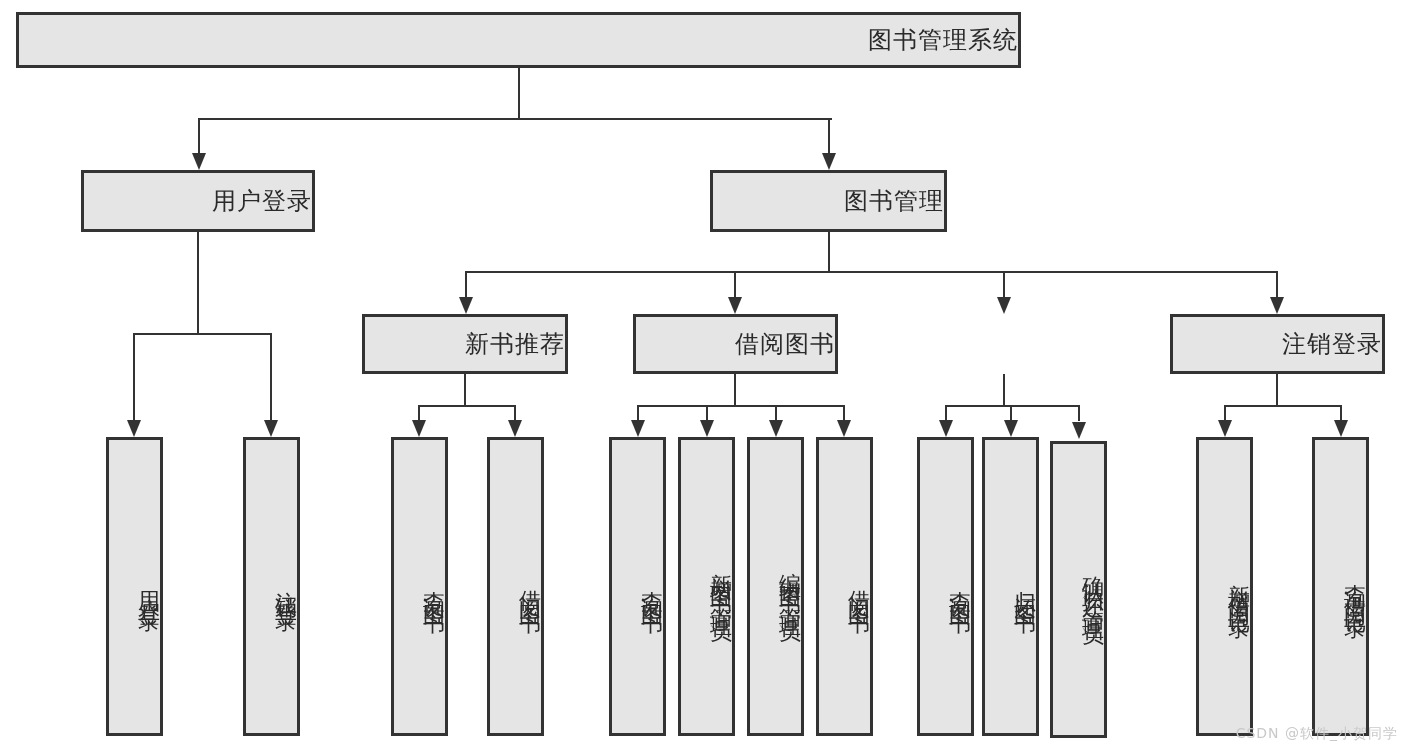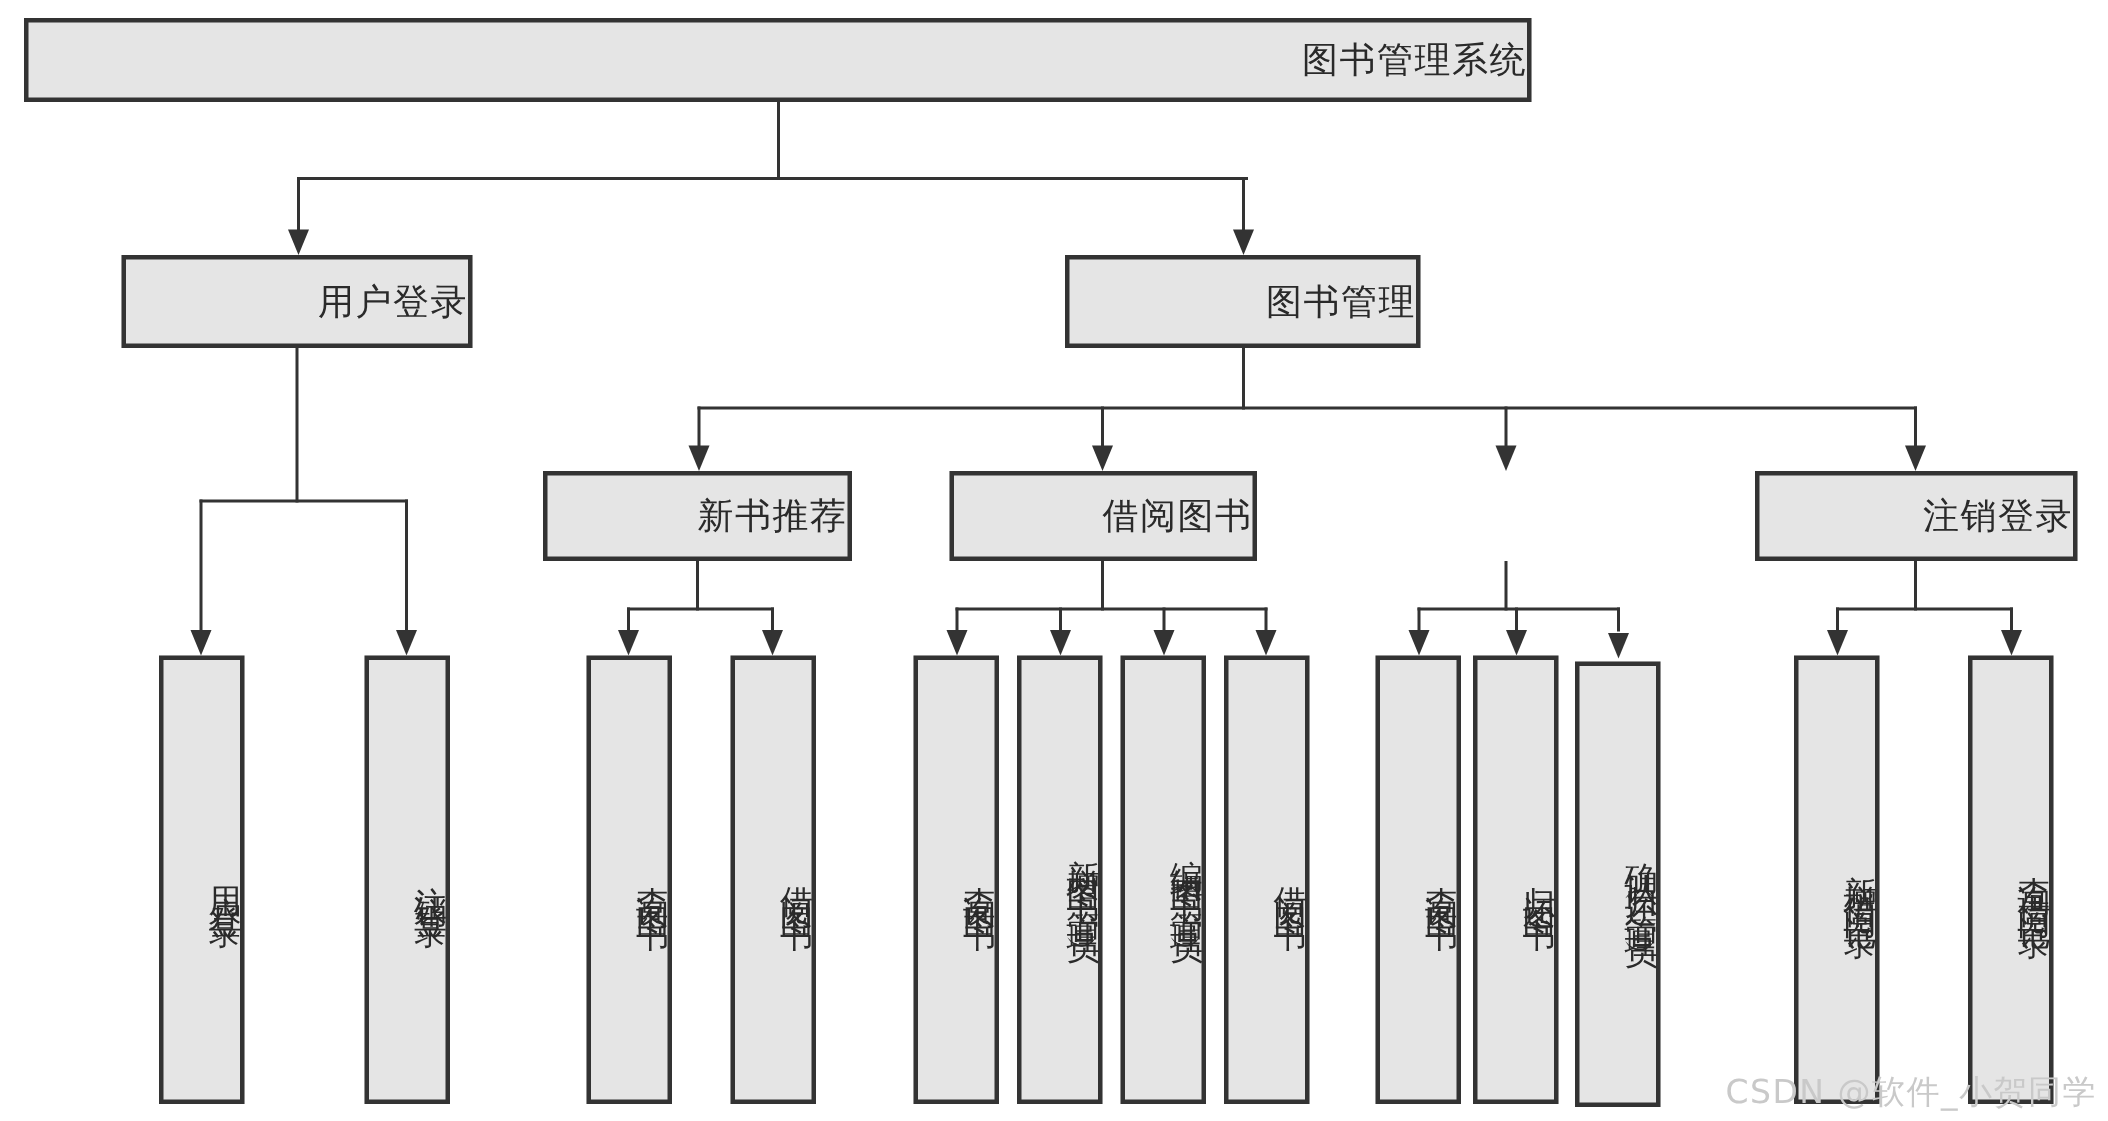"CSDN @软件_小贺同学" .watermark { font-size: 22px -> 14px }
